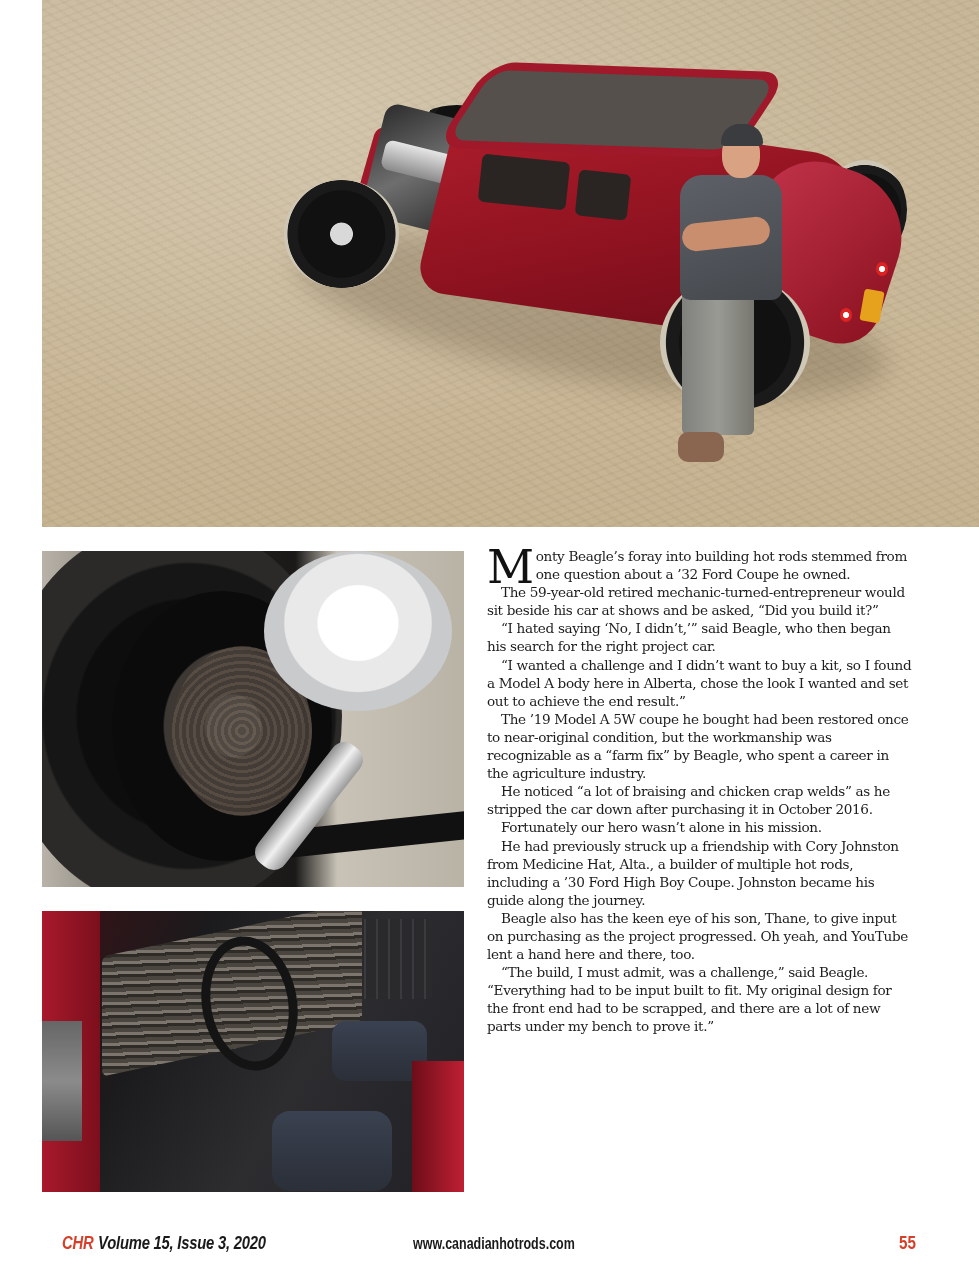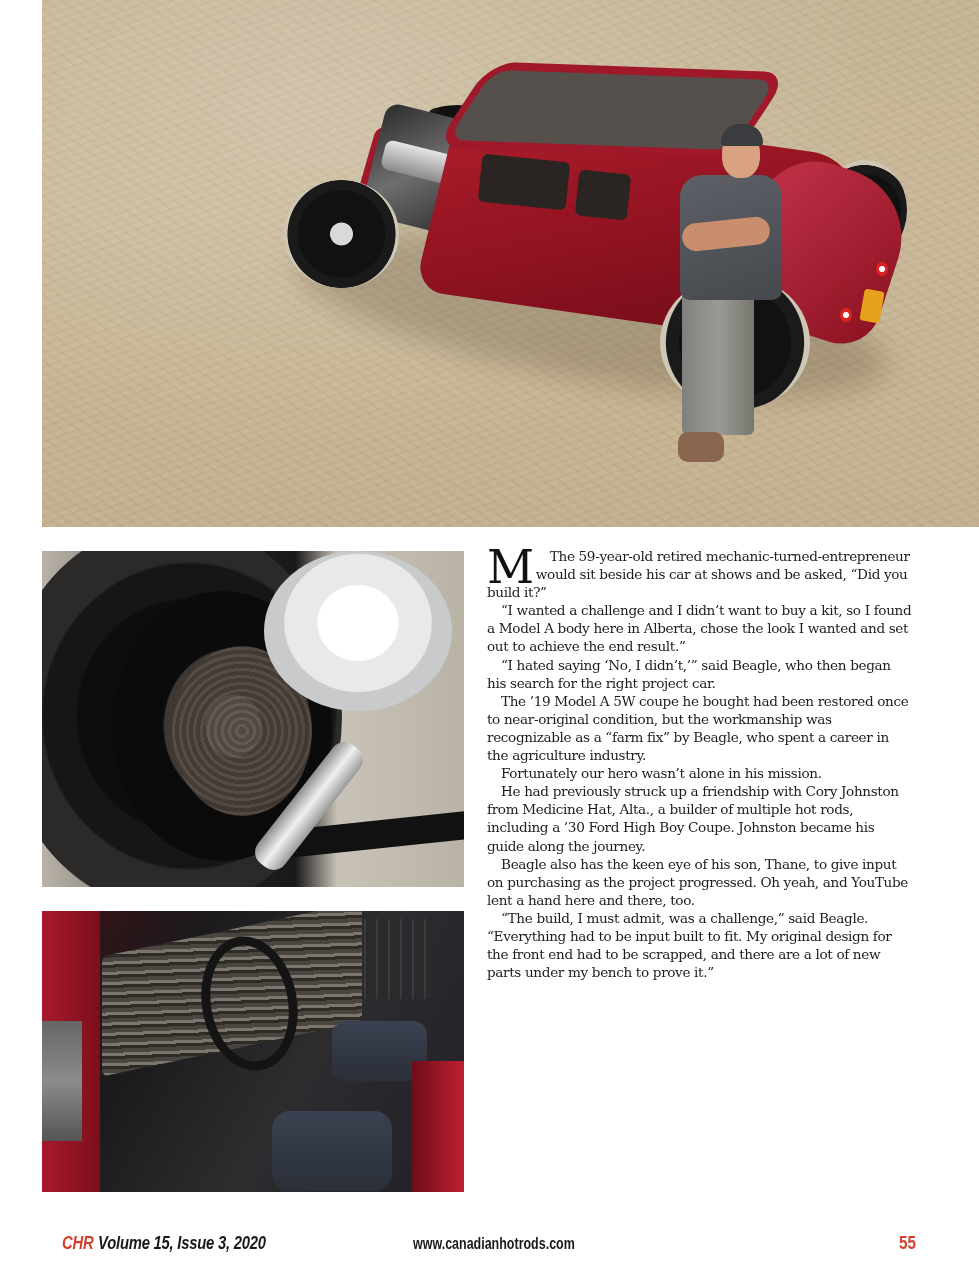"onty Beagle’s foray into building" span { html: none -> <span>onty Beagle’s foray into building hot rods stemmed from one question about a ’32 Ford Coupe he owned.</span> }
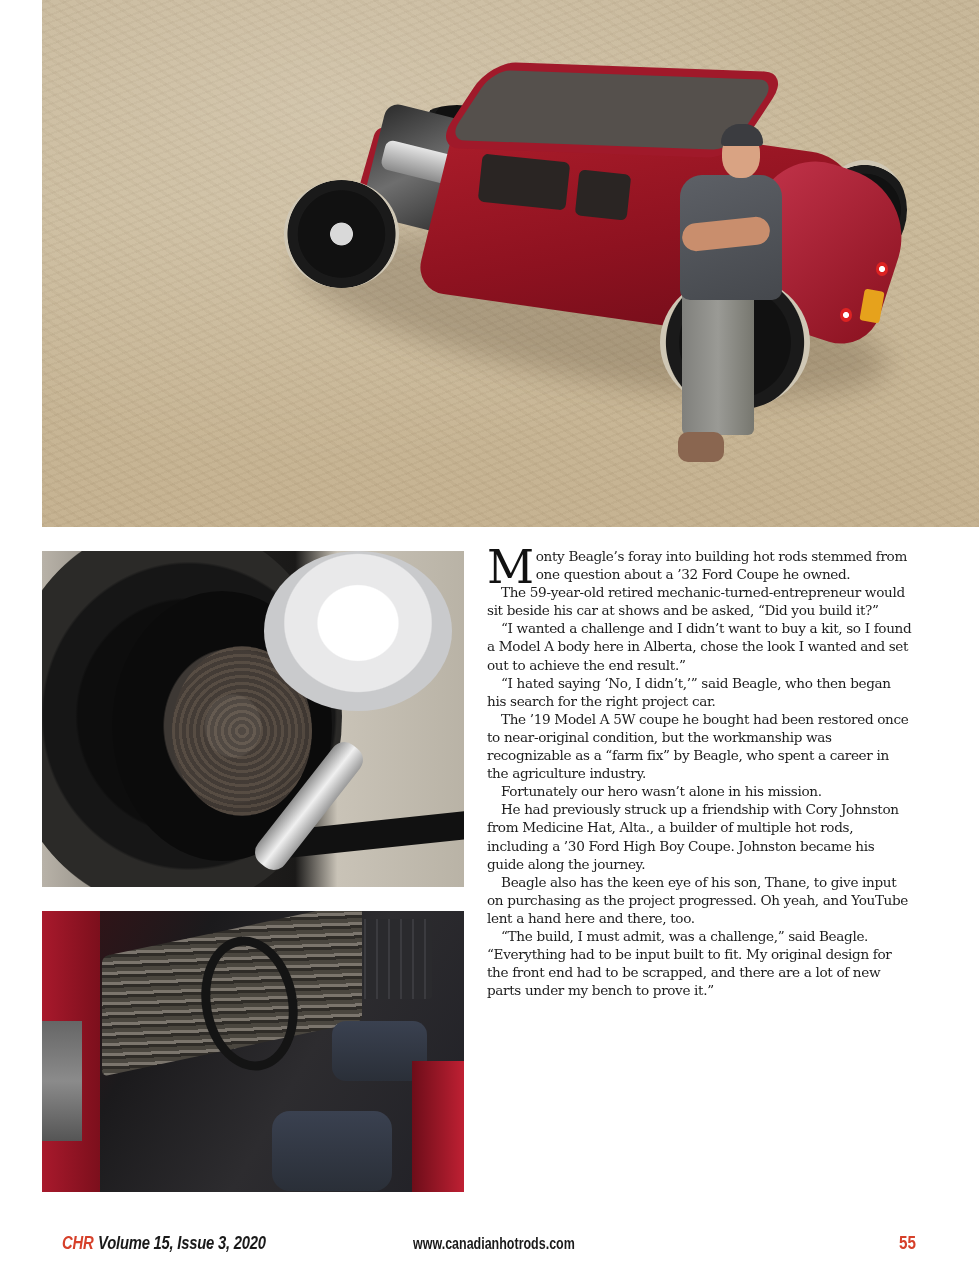"“I wanted a challenge and" p { order: before "“I hated saying ‘No, I" -> after "“I hated saying ‘No, I" }
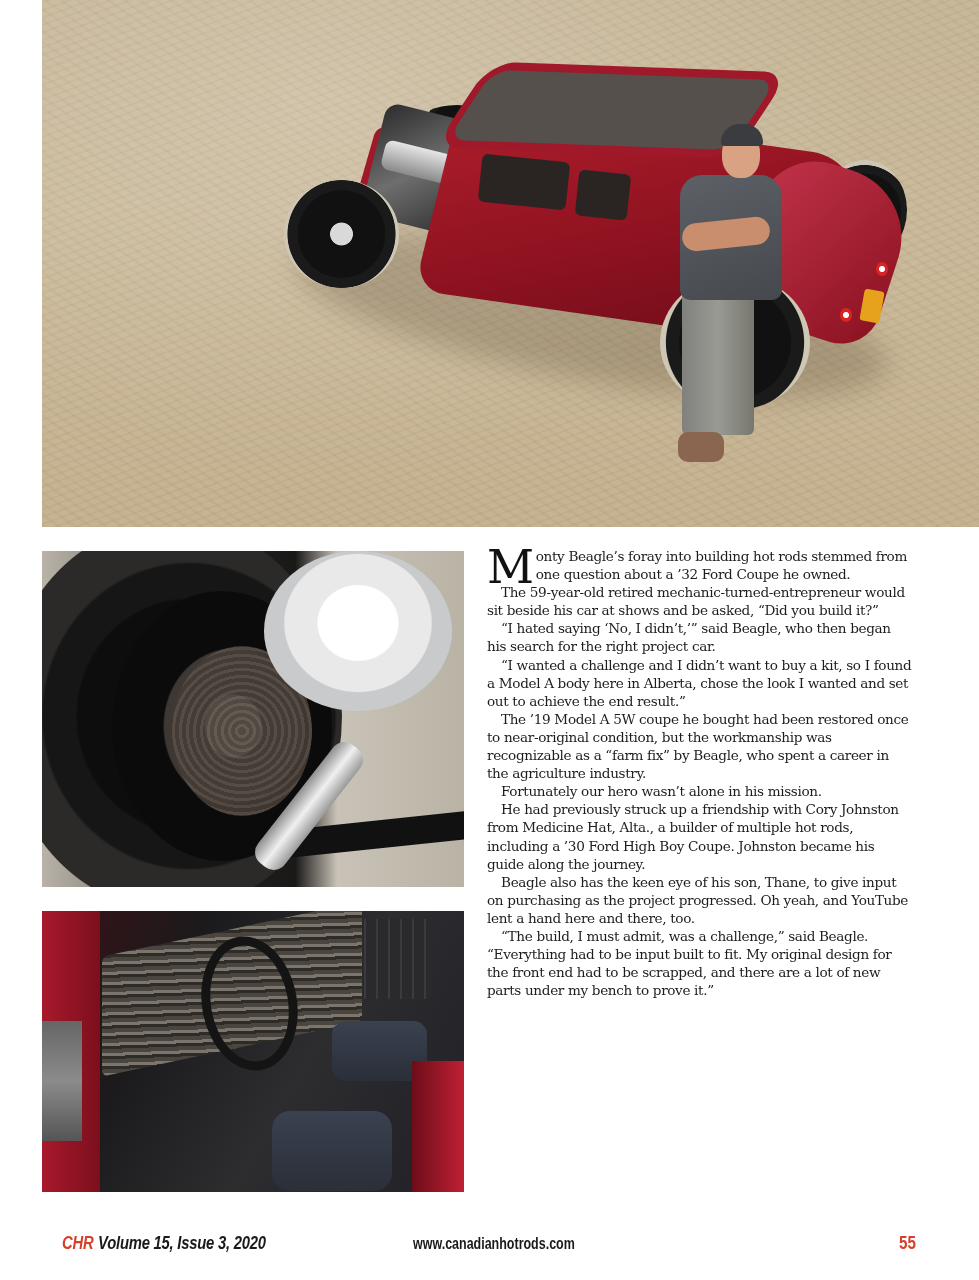"He noticed “a lot of" p { html: none -> <p>He noticed “a lot of braising and chicken crap welds” as he stripped the car down after purchasing it in October 2016.</p> }
